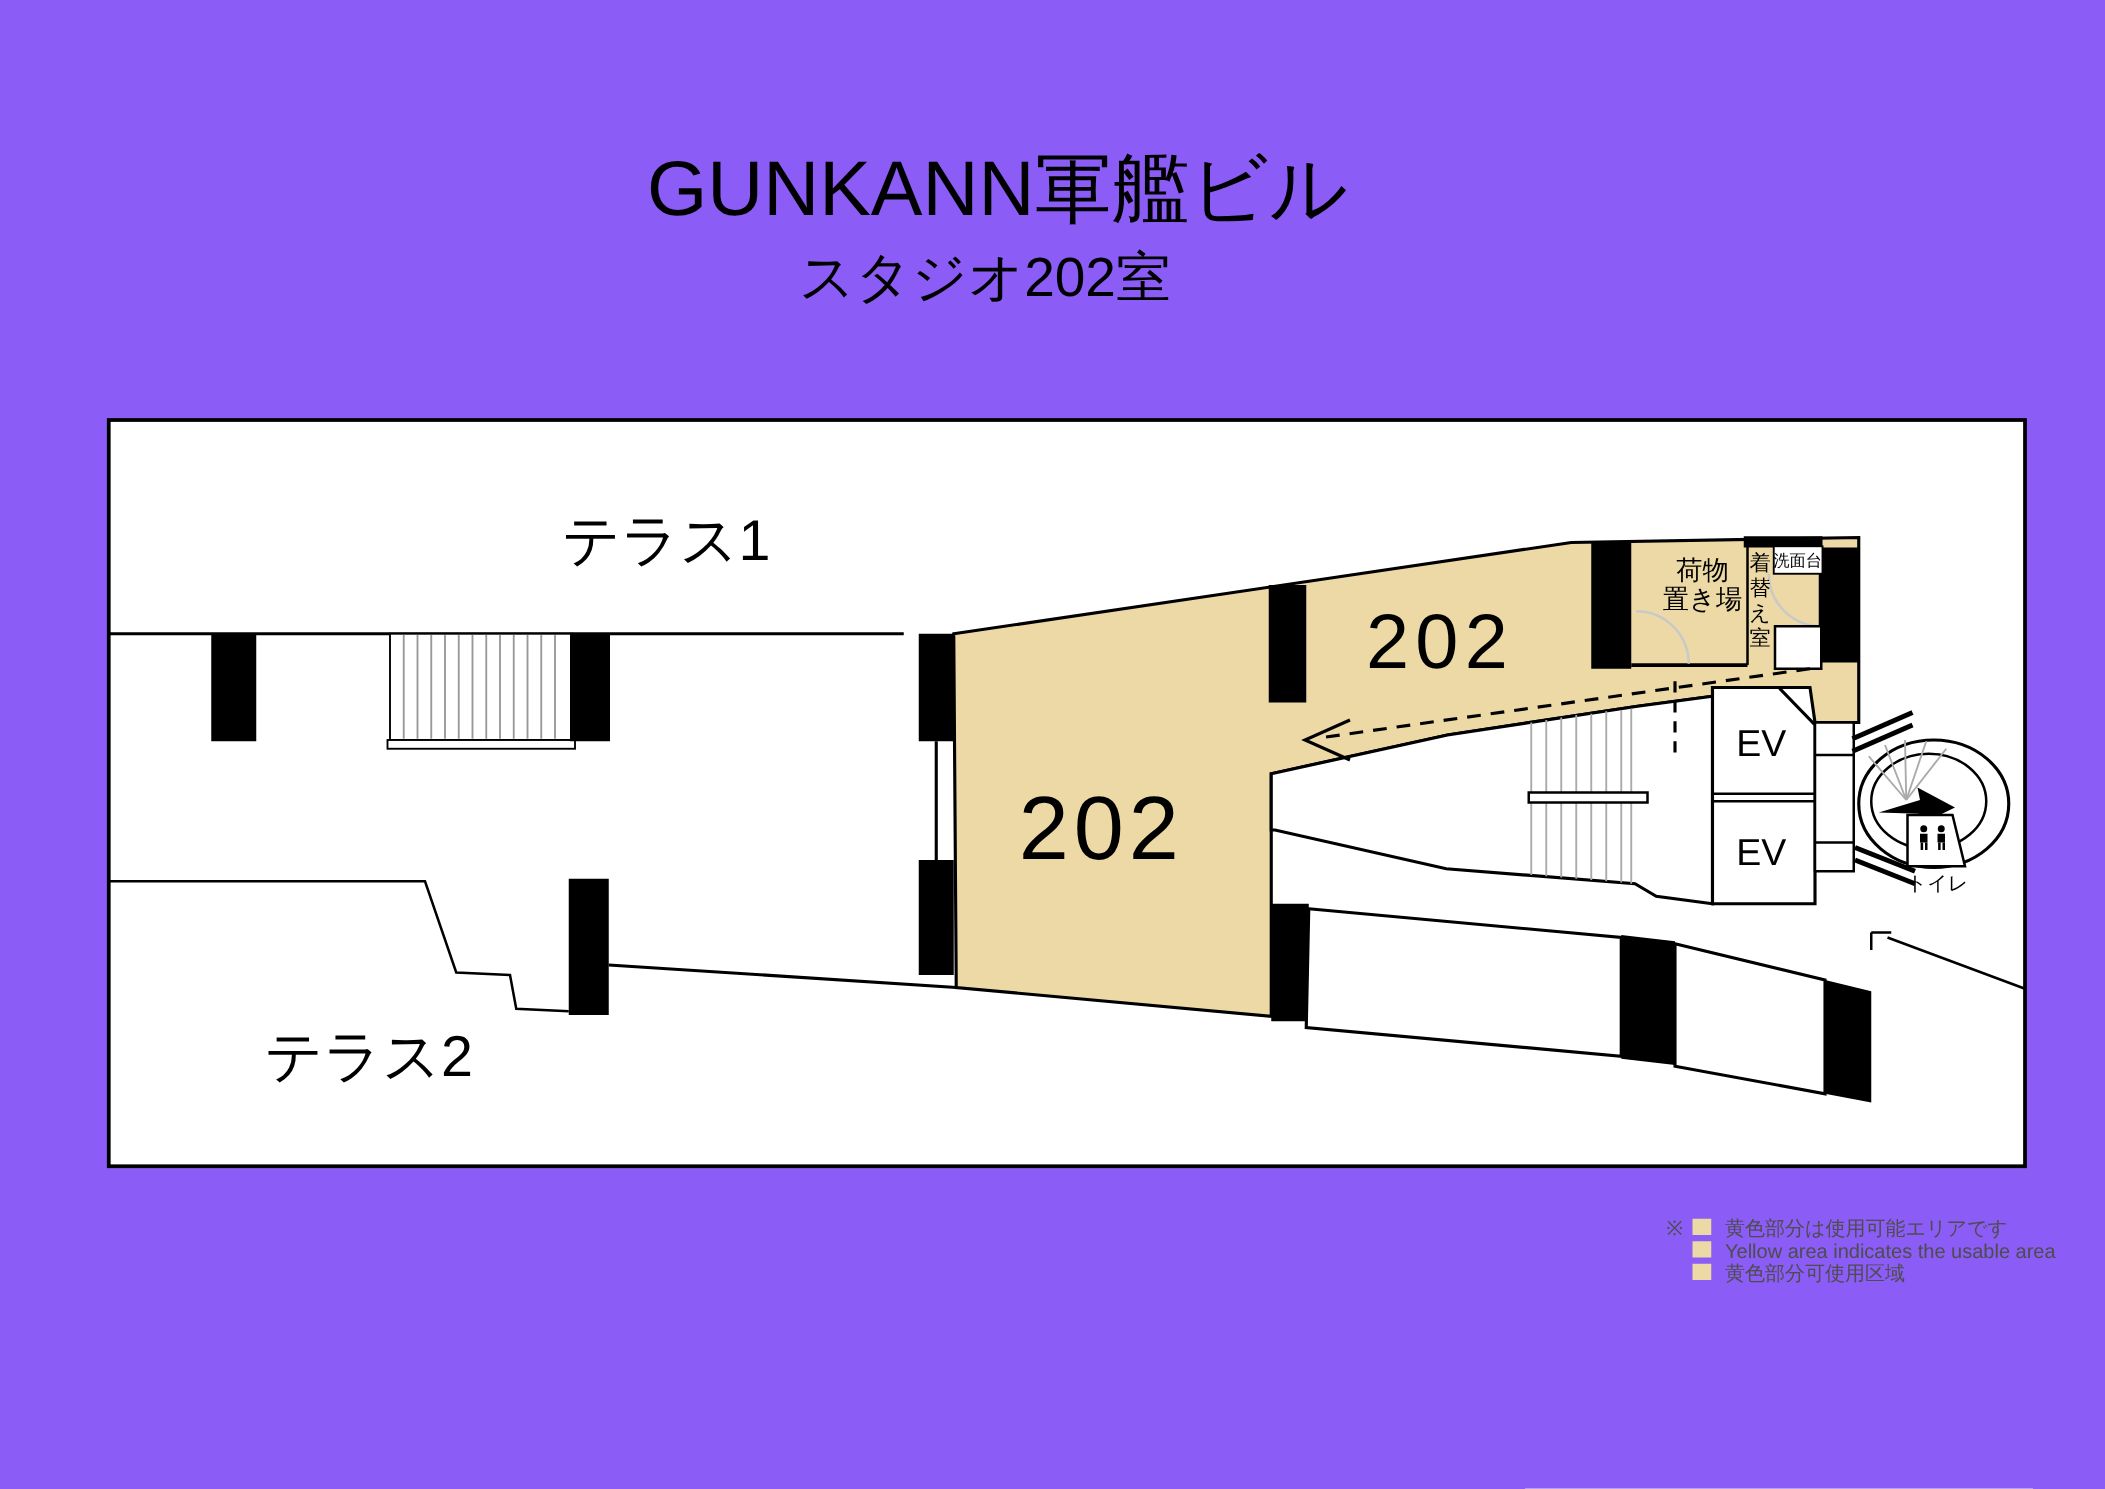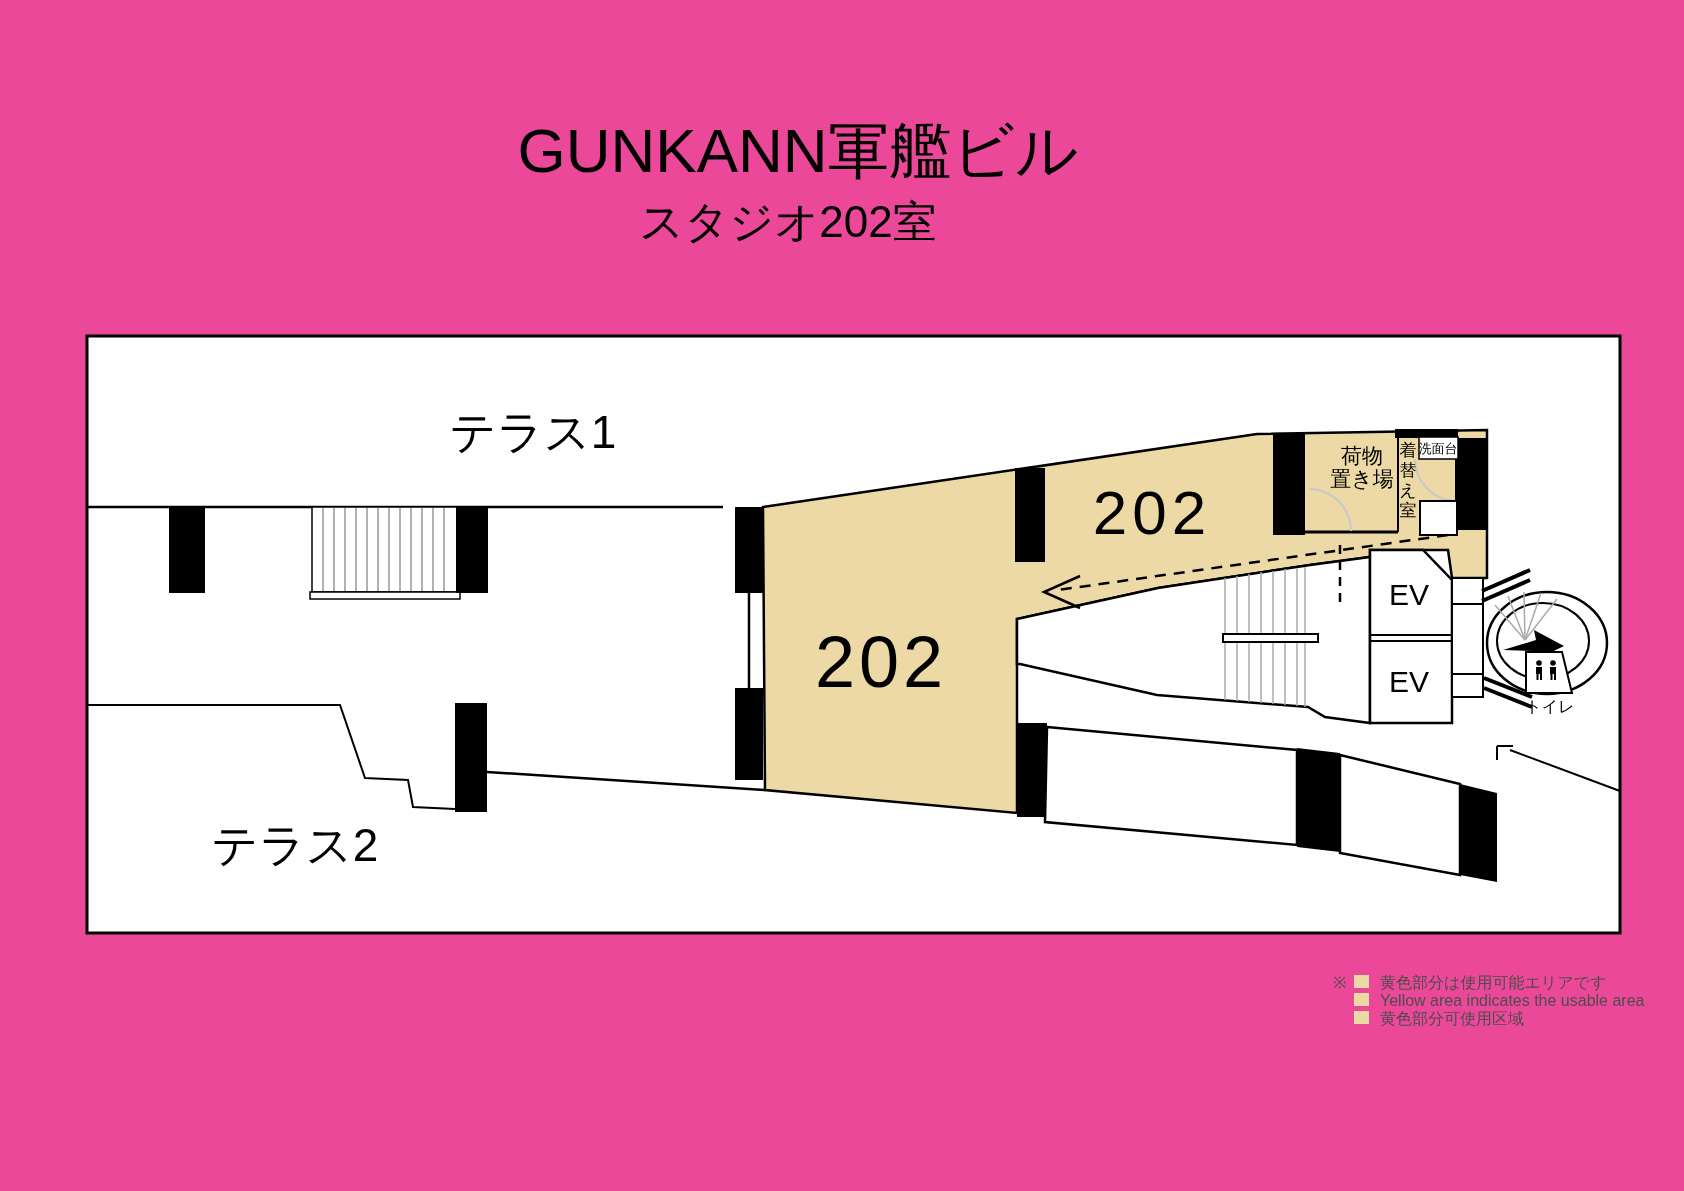"GUNKANN軍艦ビル" .page { background: #ec4899 -> #8b5cf6 }
